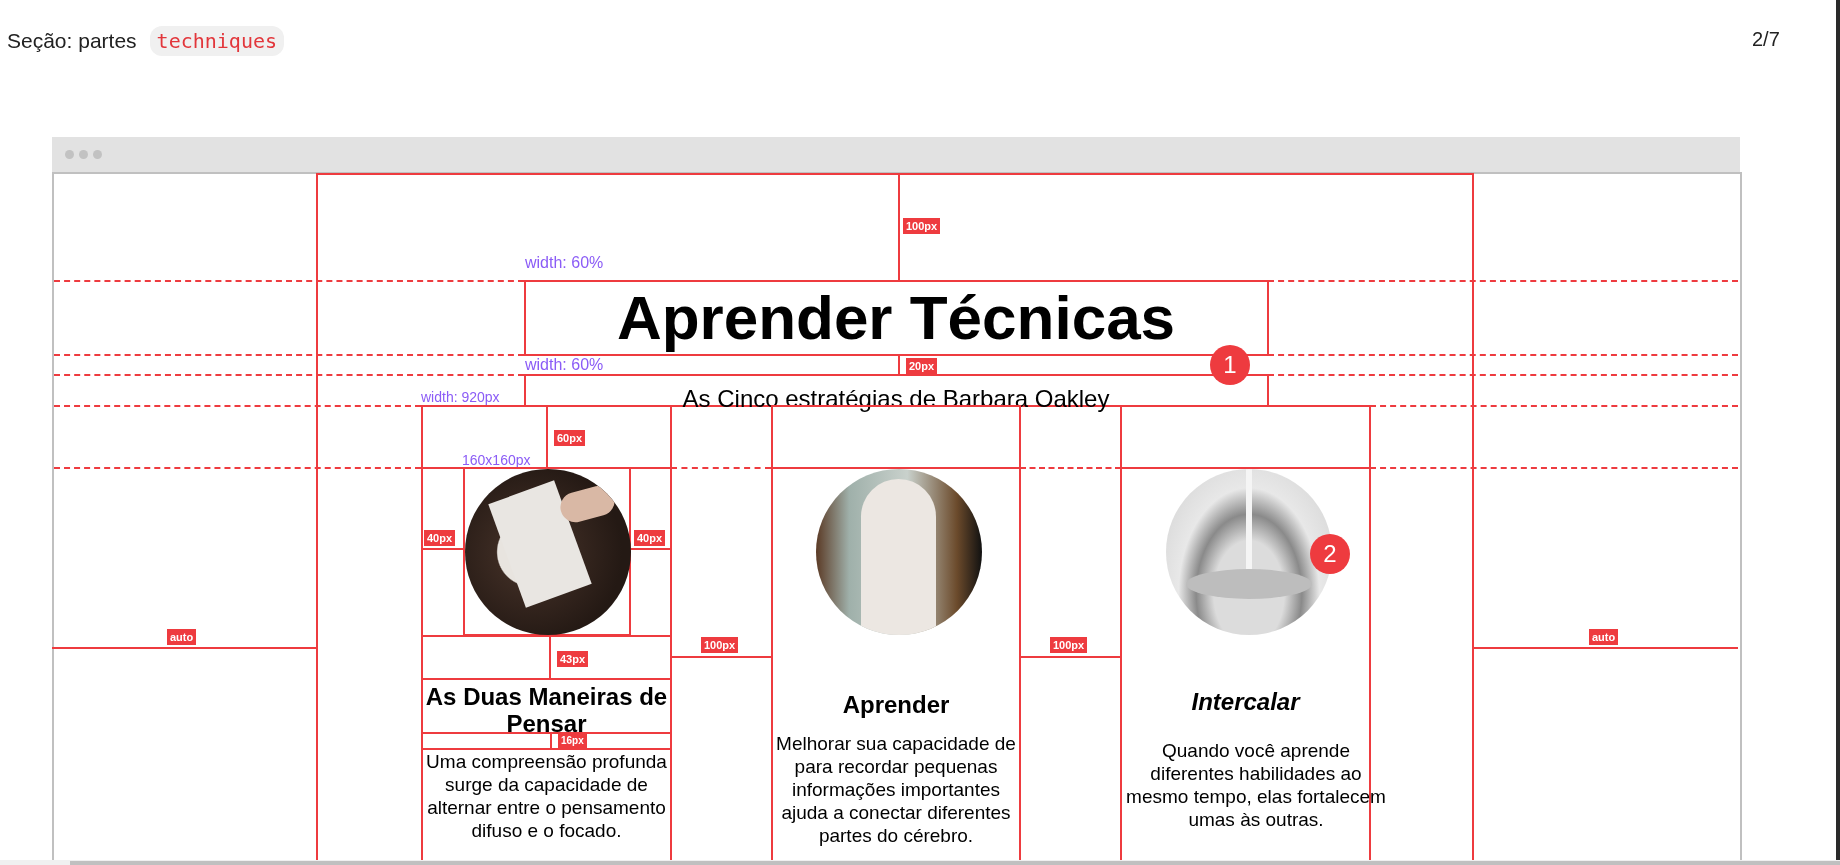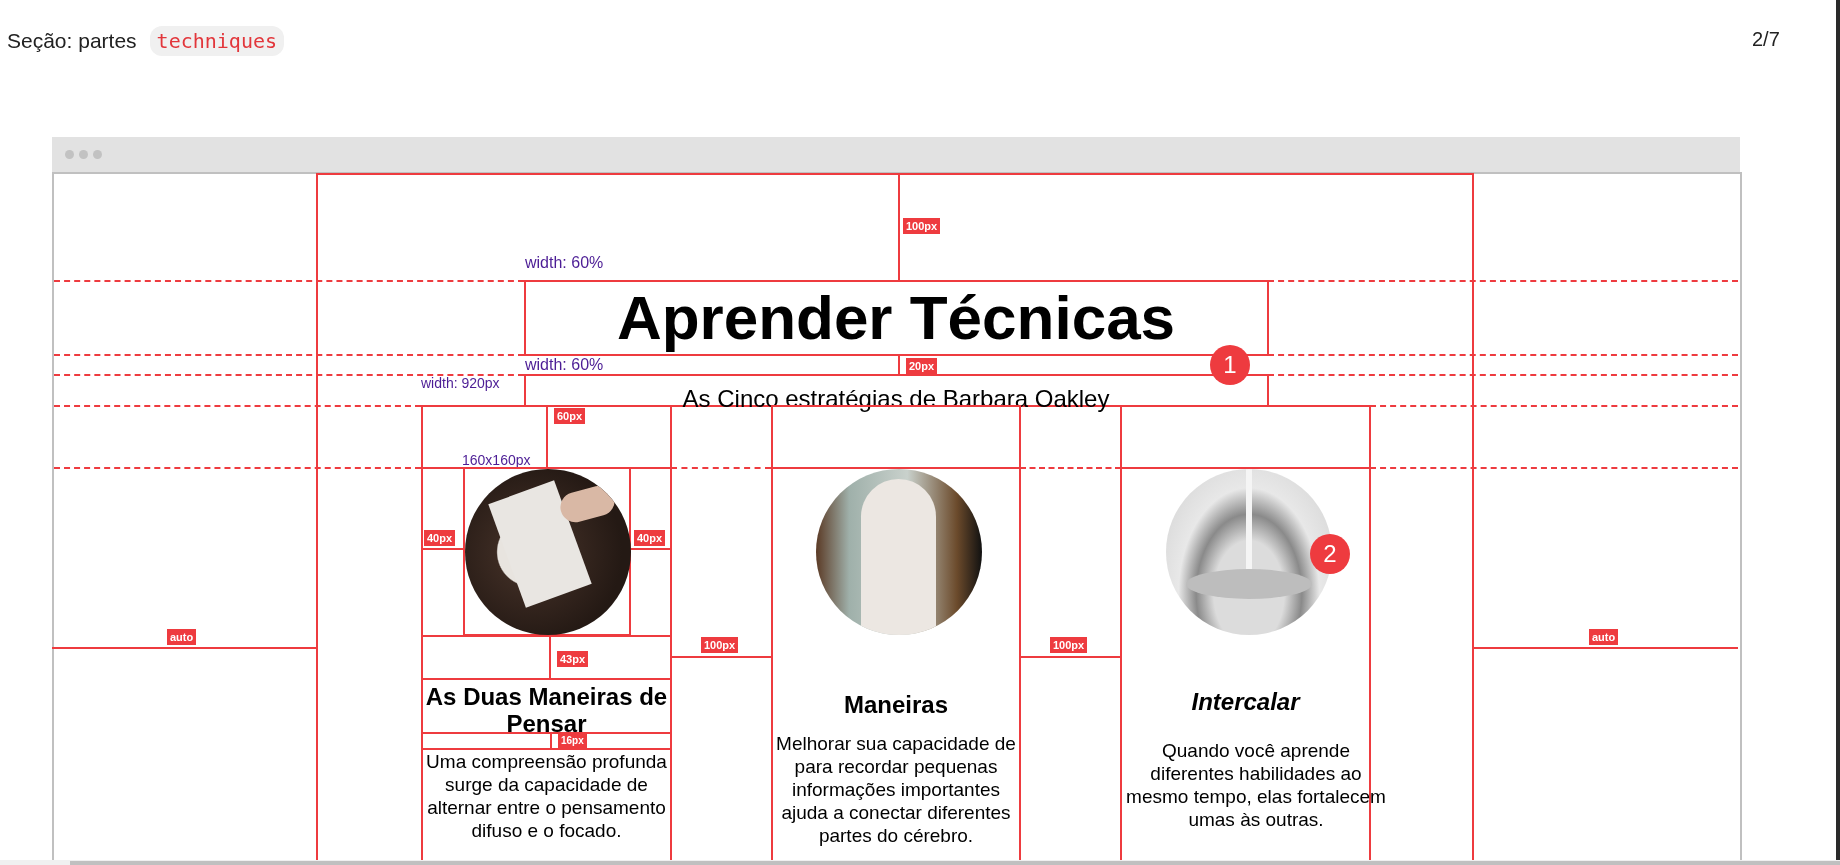"width: 60%" .note { color: #4c1d95 -> #8b5cf6 }
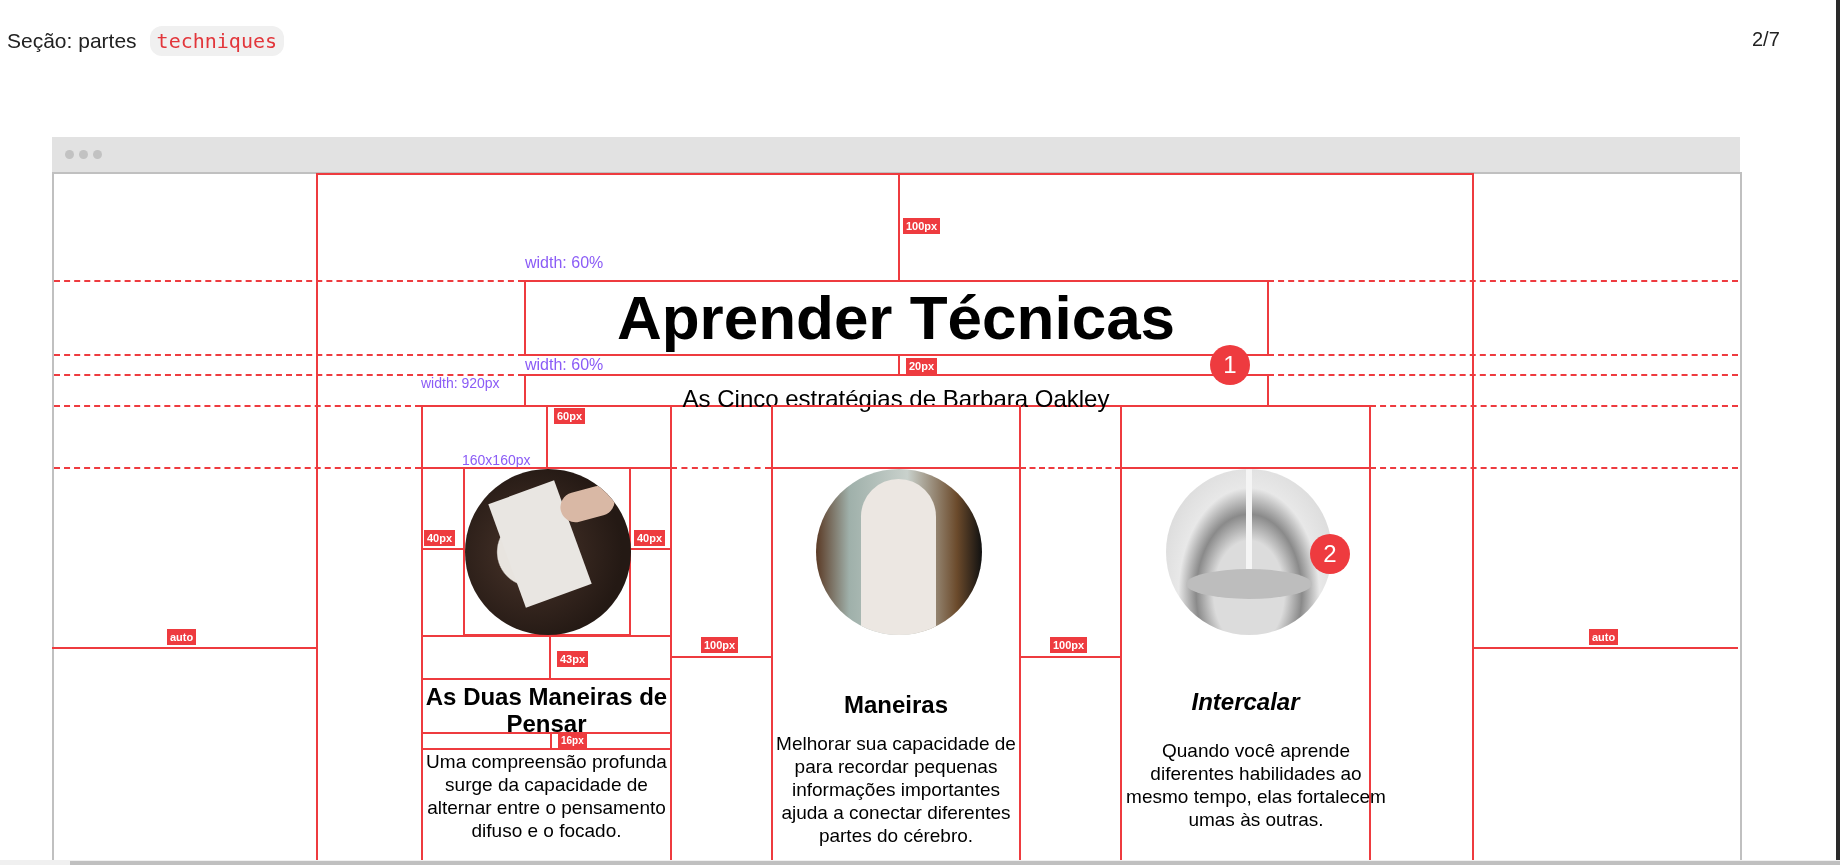"width: 920px" div.note { top: 375px -> 389px }
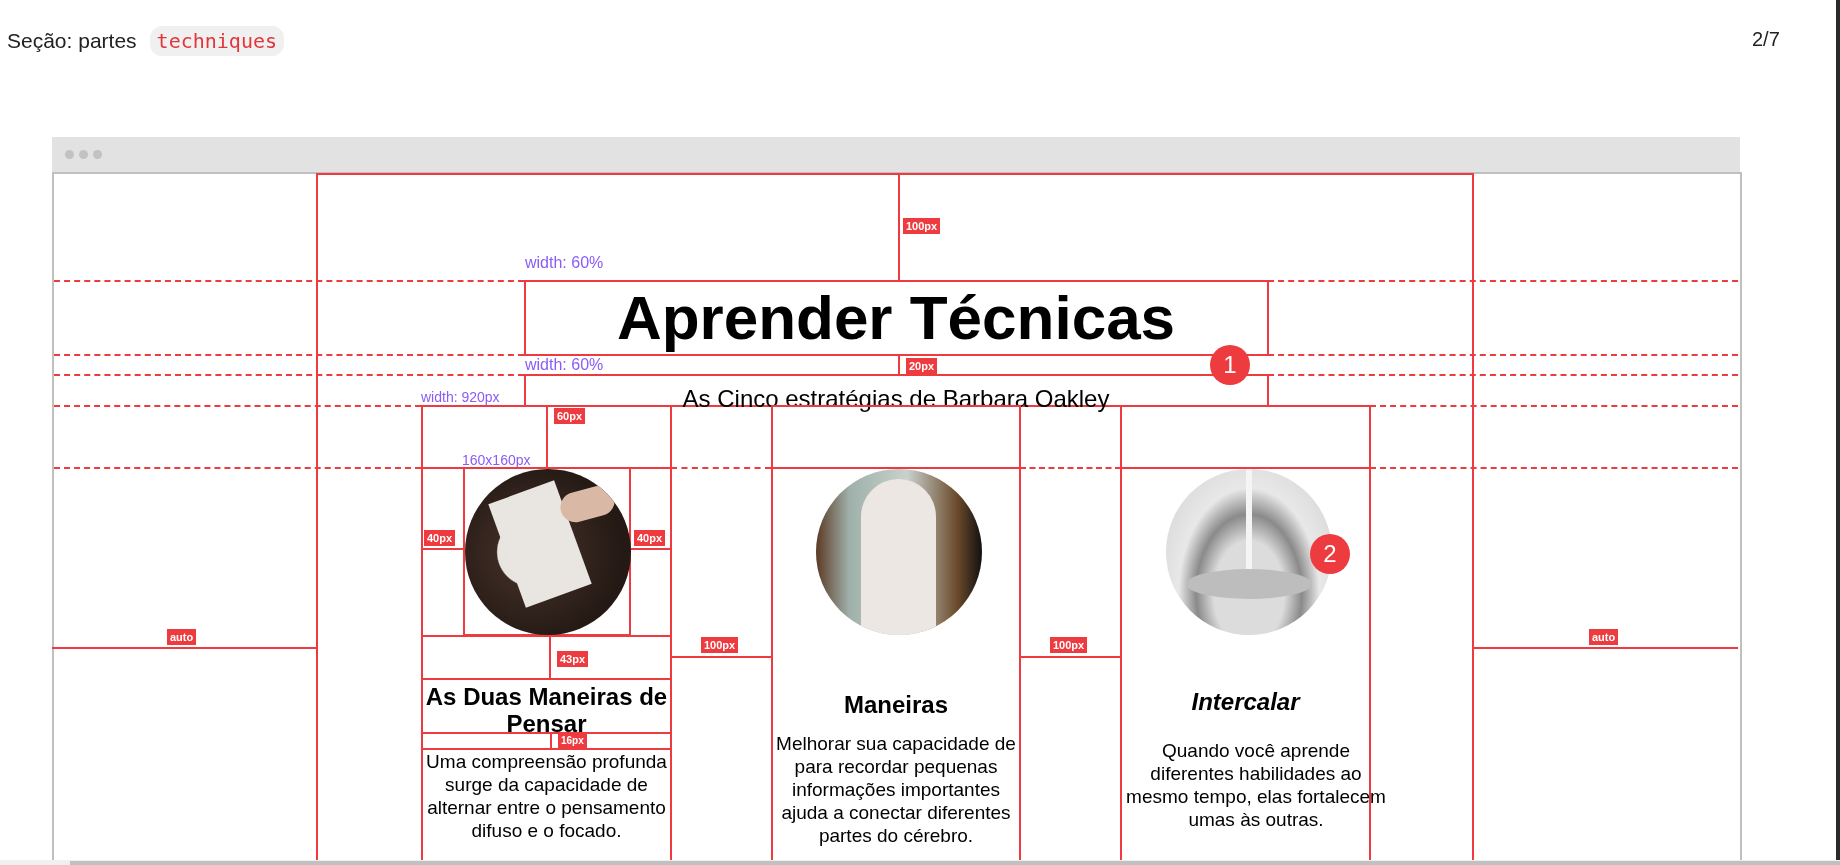"60px" div.tag { top: 408px -> 430px }
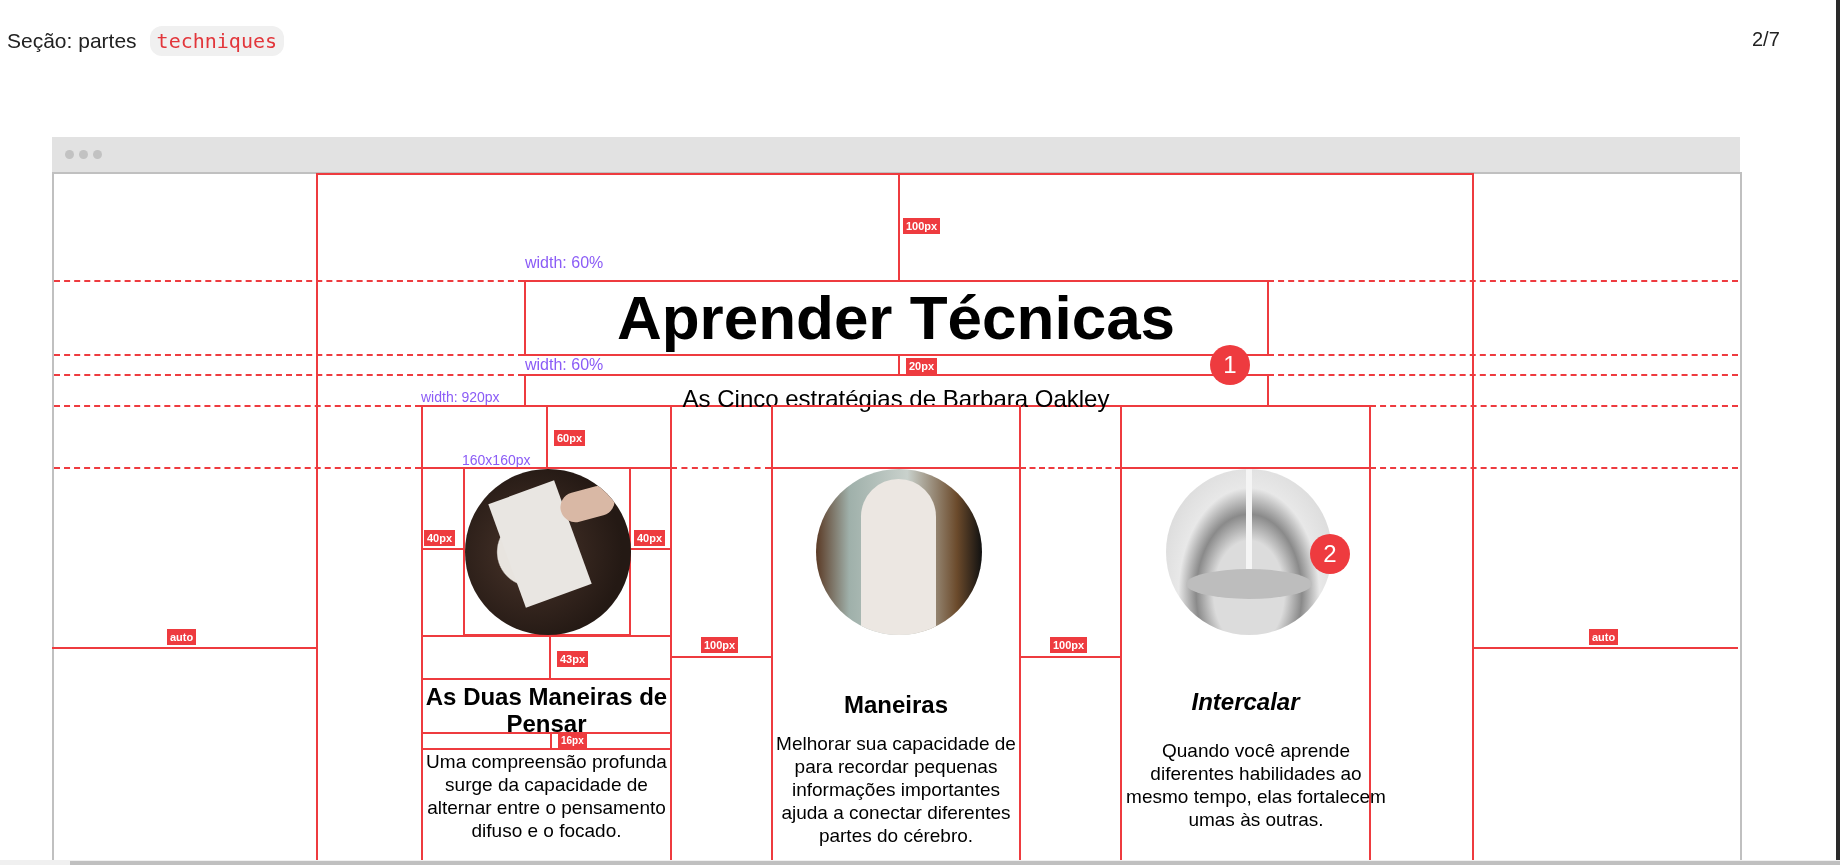"Maneiras" div.card-title { text: Maneiras -> Aprender }
